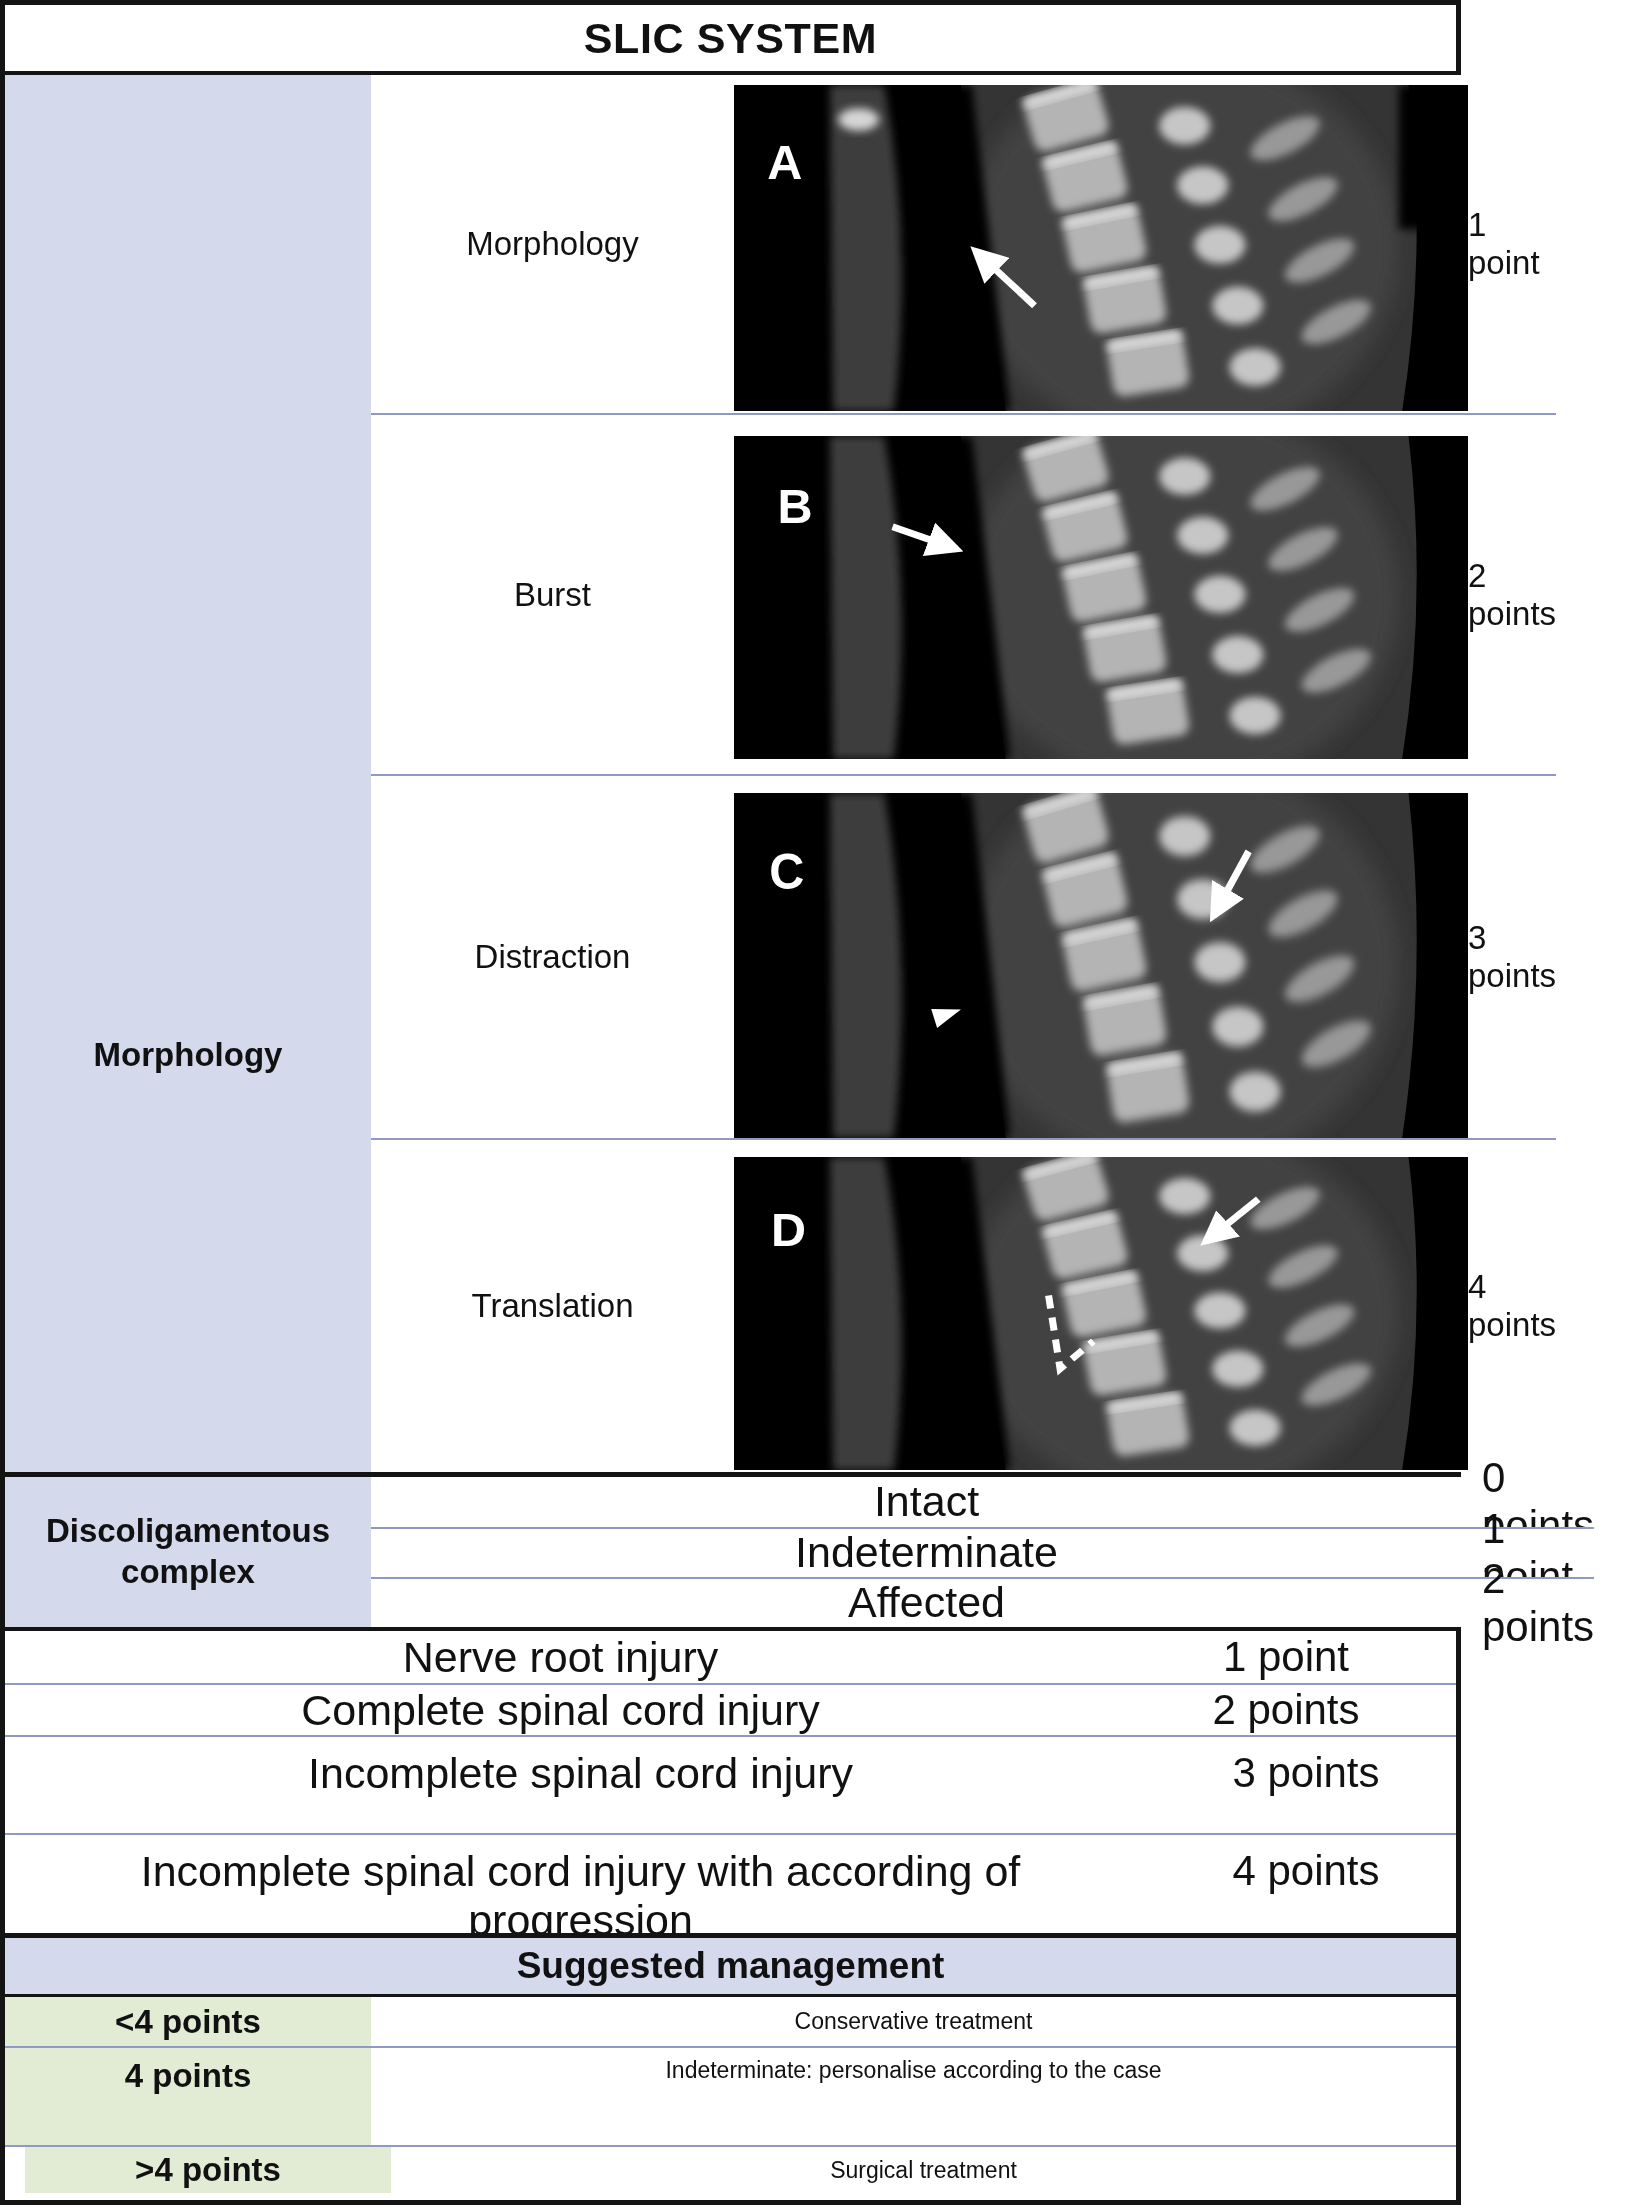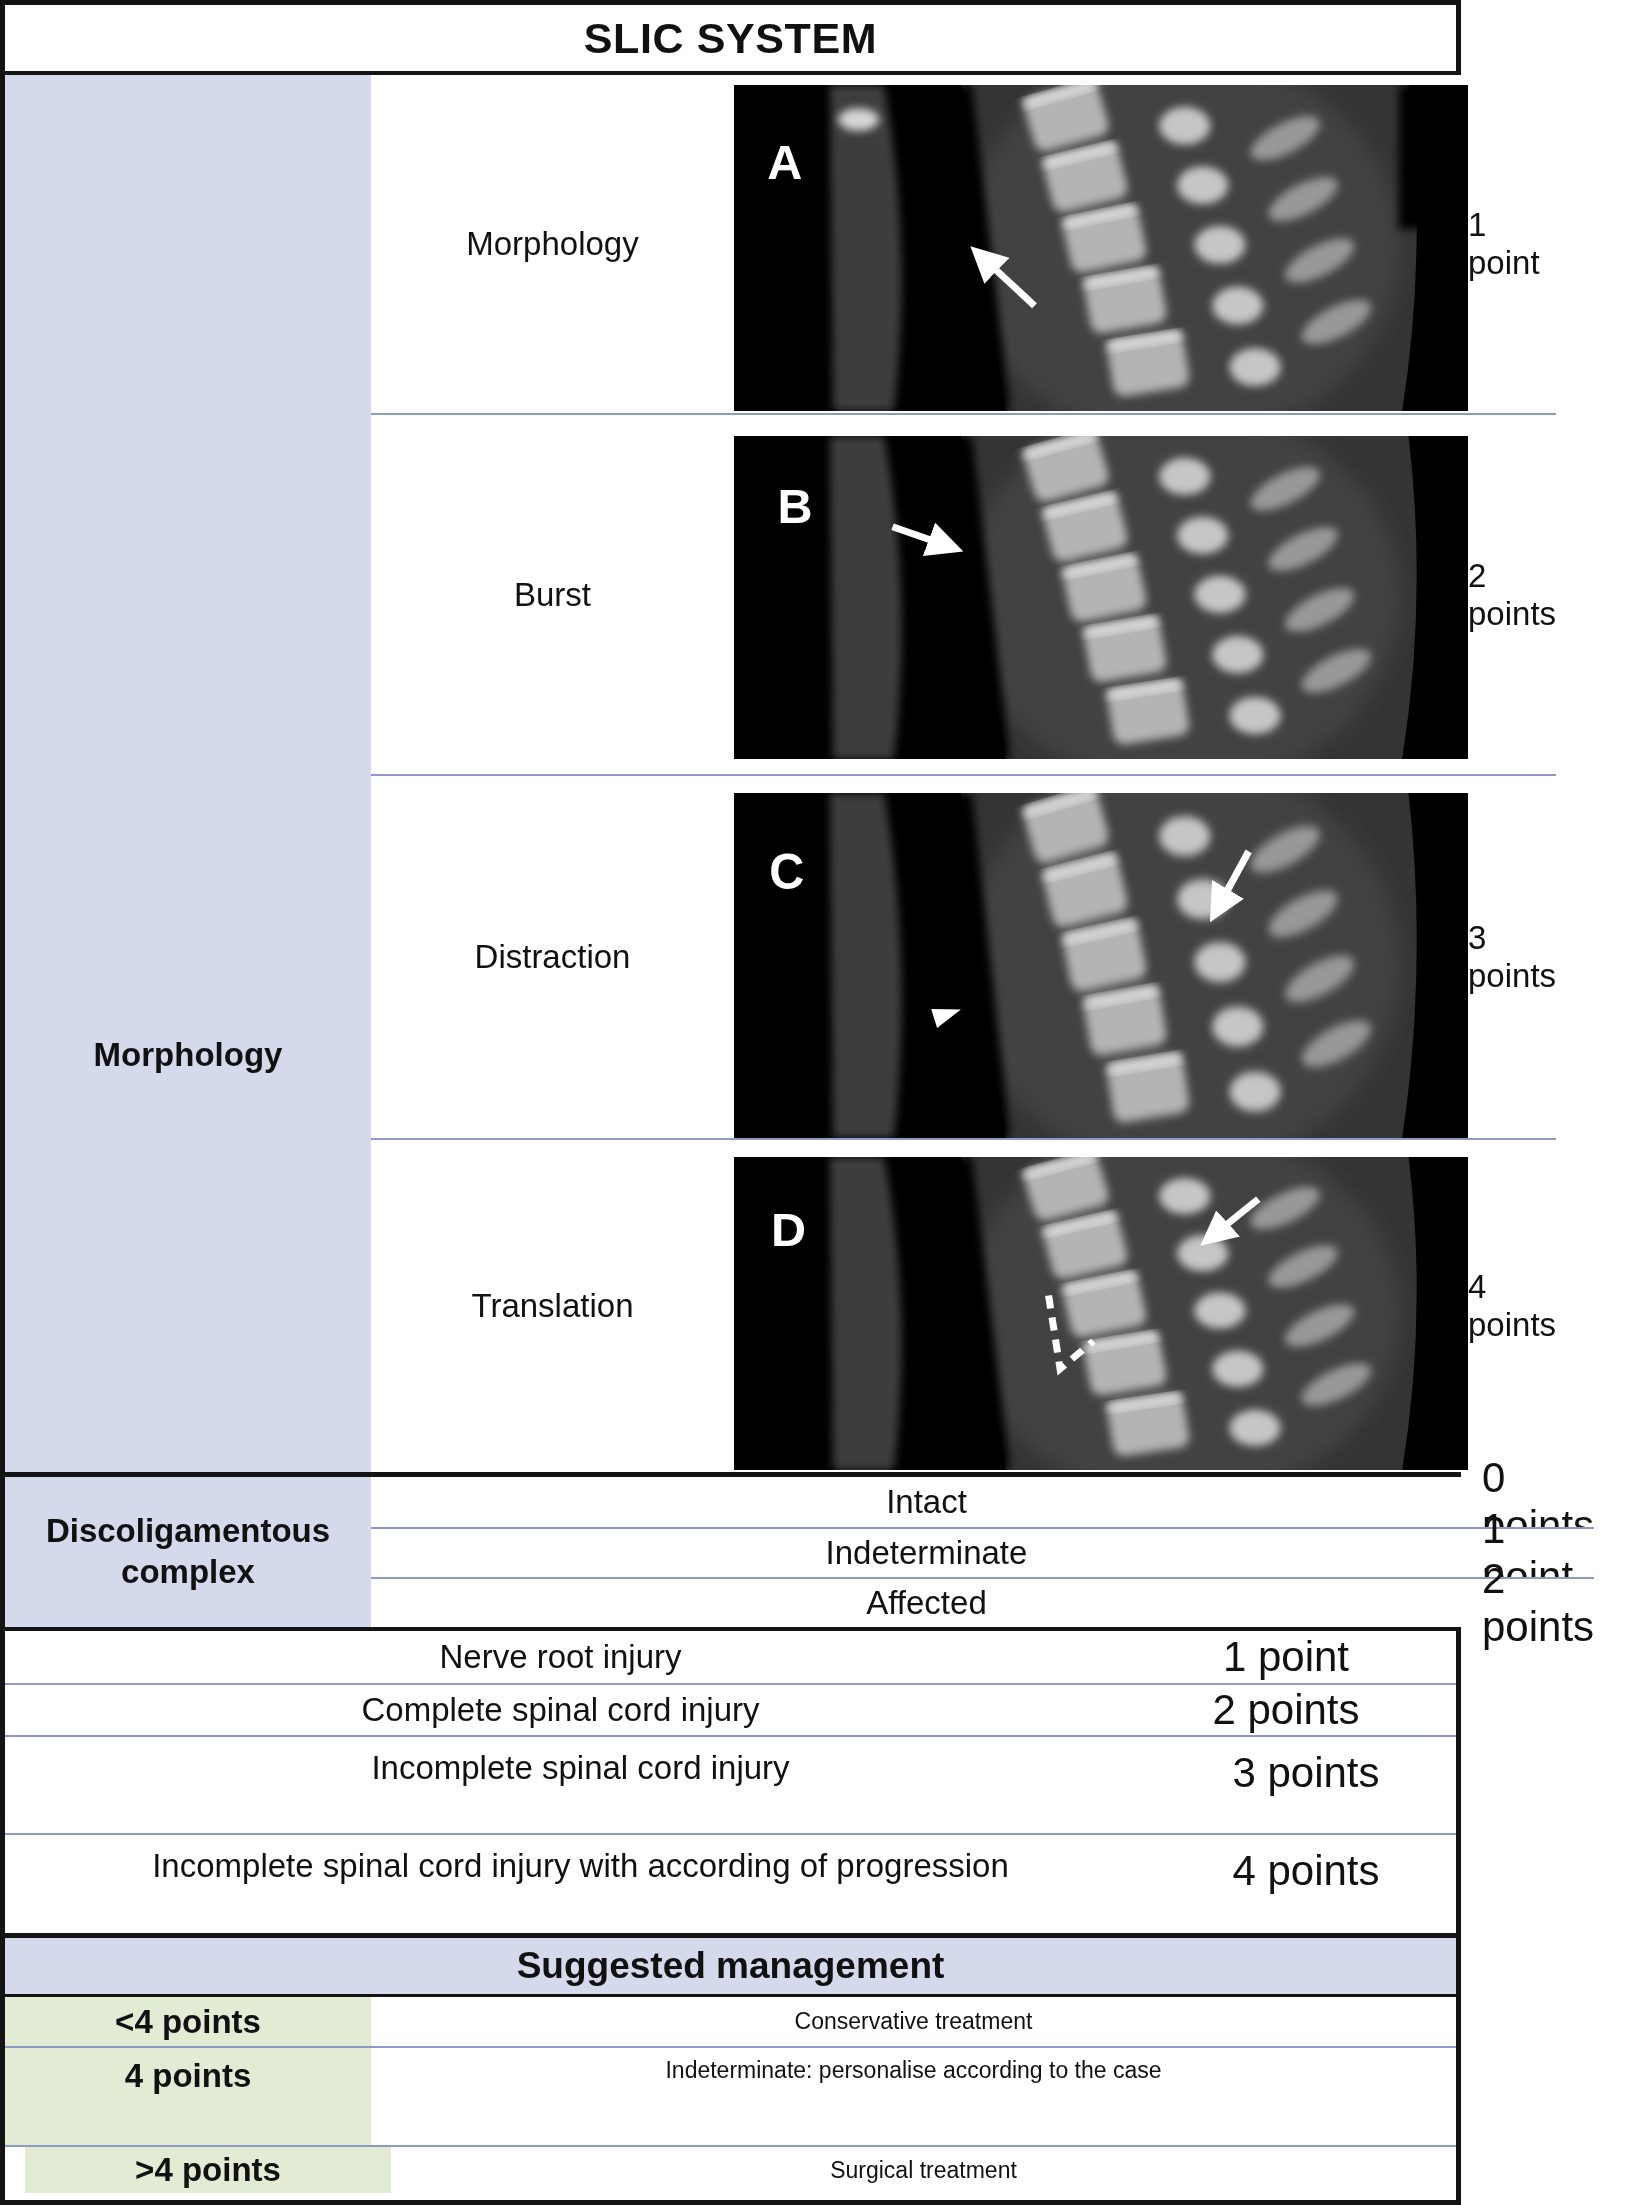"Intact" .simple-row .content { font-size: 33px -> 43px }
